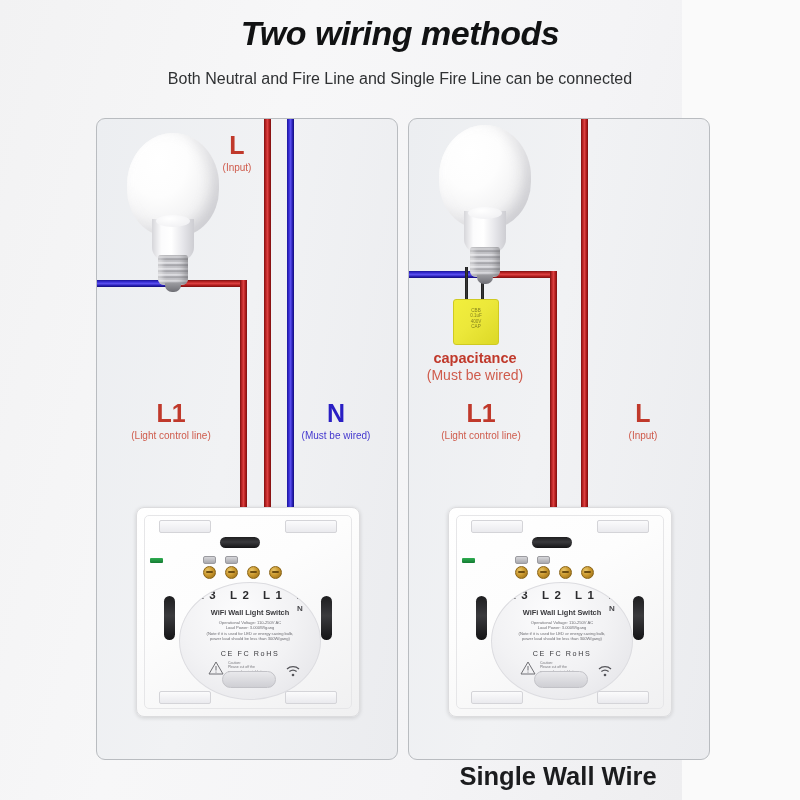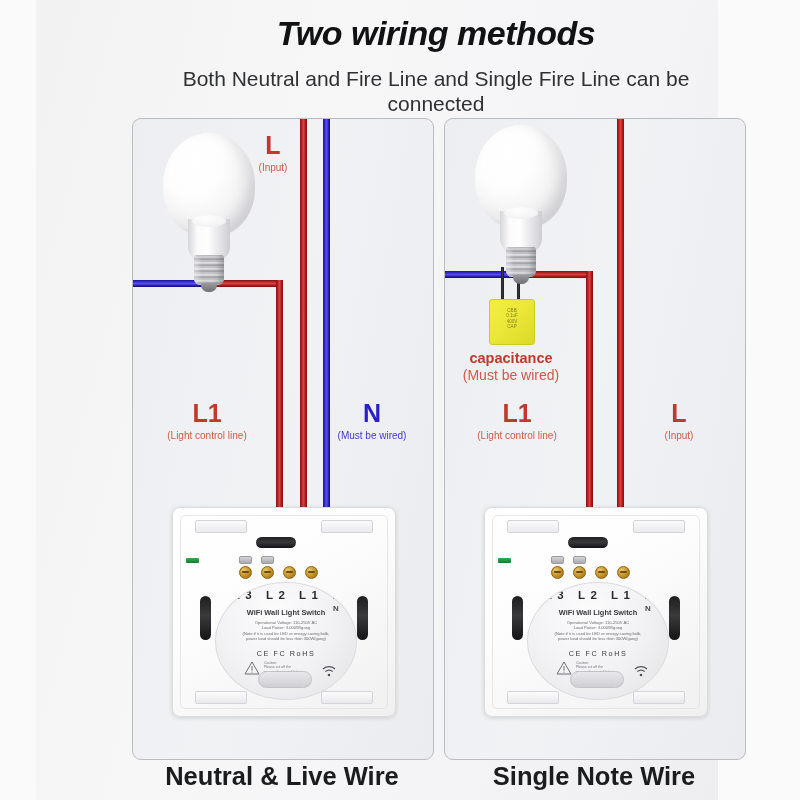"Two wiring methods" #root { margin-left: 36px -> none }
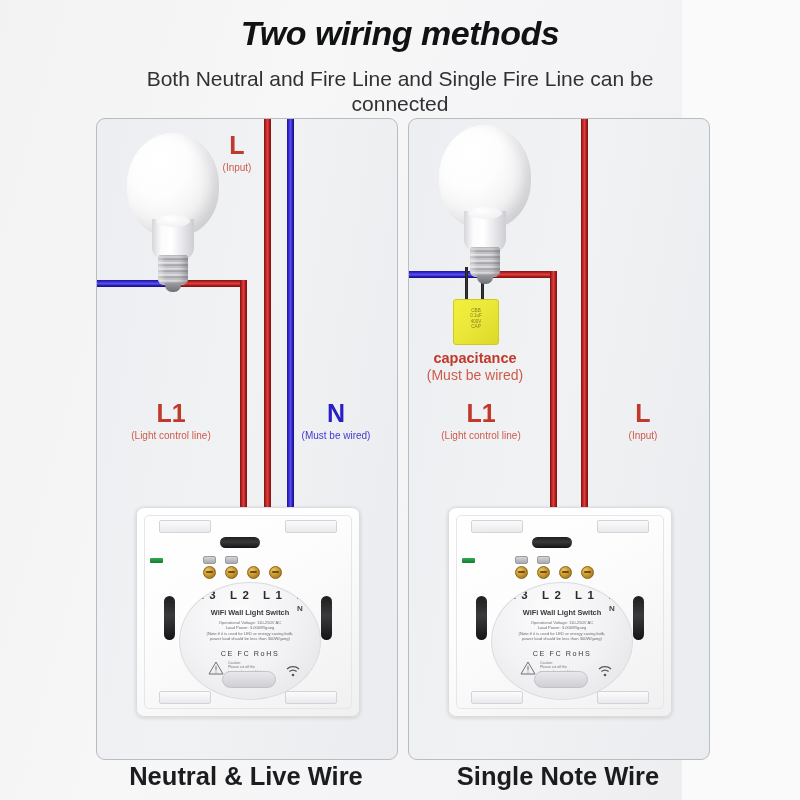"Both Neutral and Fire Line" .subtitle { font-size: 21px -> 16px }
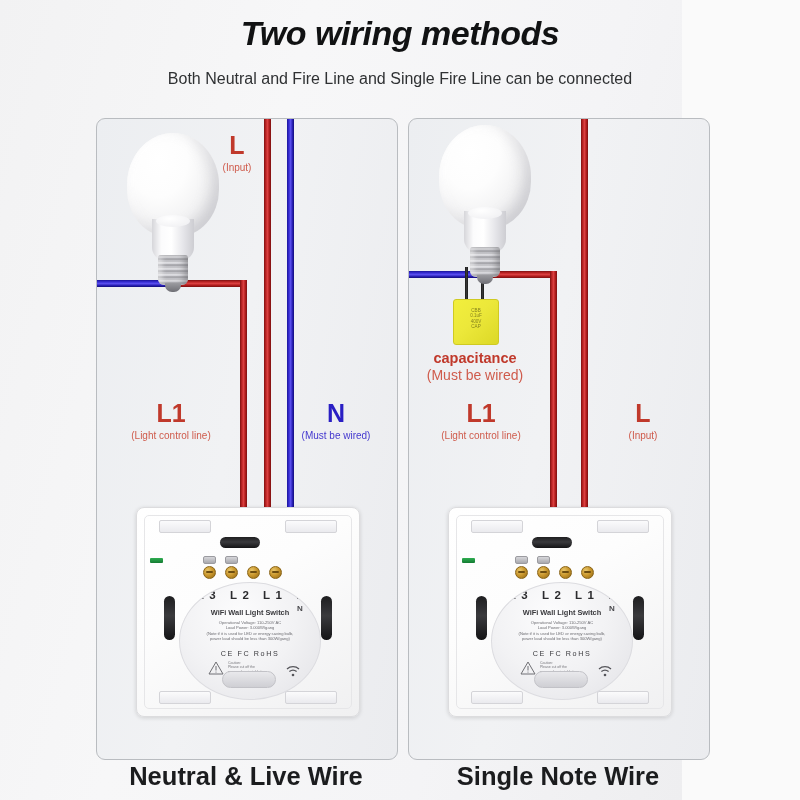"Neutral & Live Wire" div.caption { html: <div>Neutral &amp; Live Wire</div> -> none }
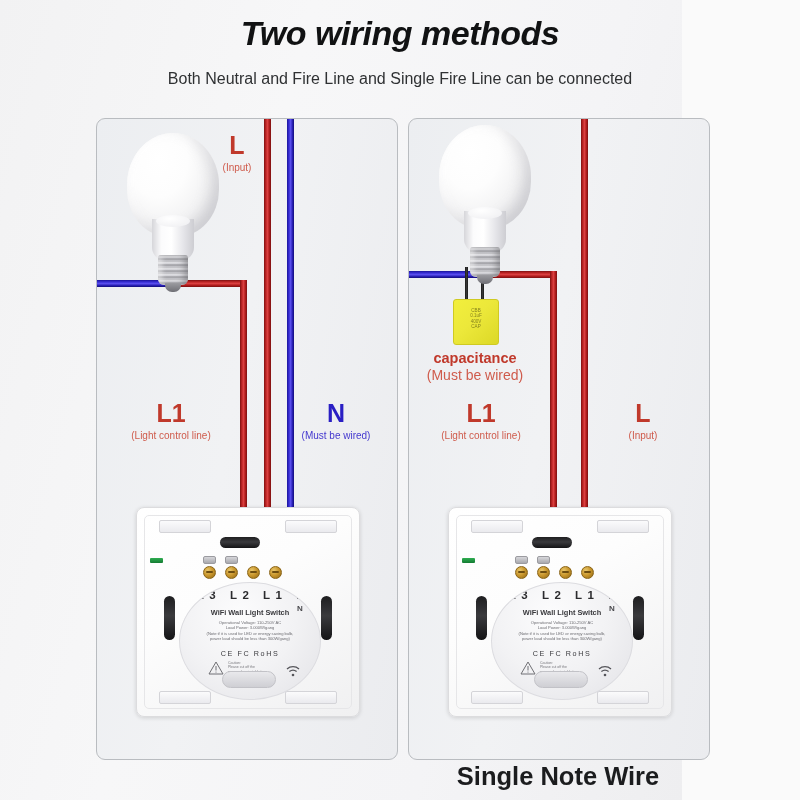"Single Note Wire" div.caption { text: Note -> Wall }
